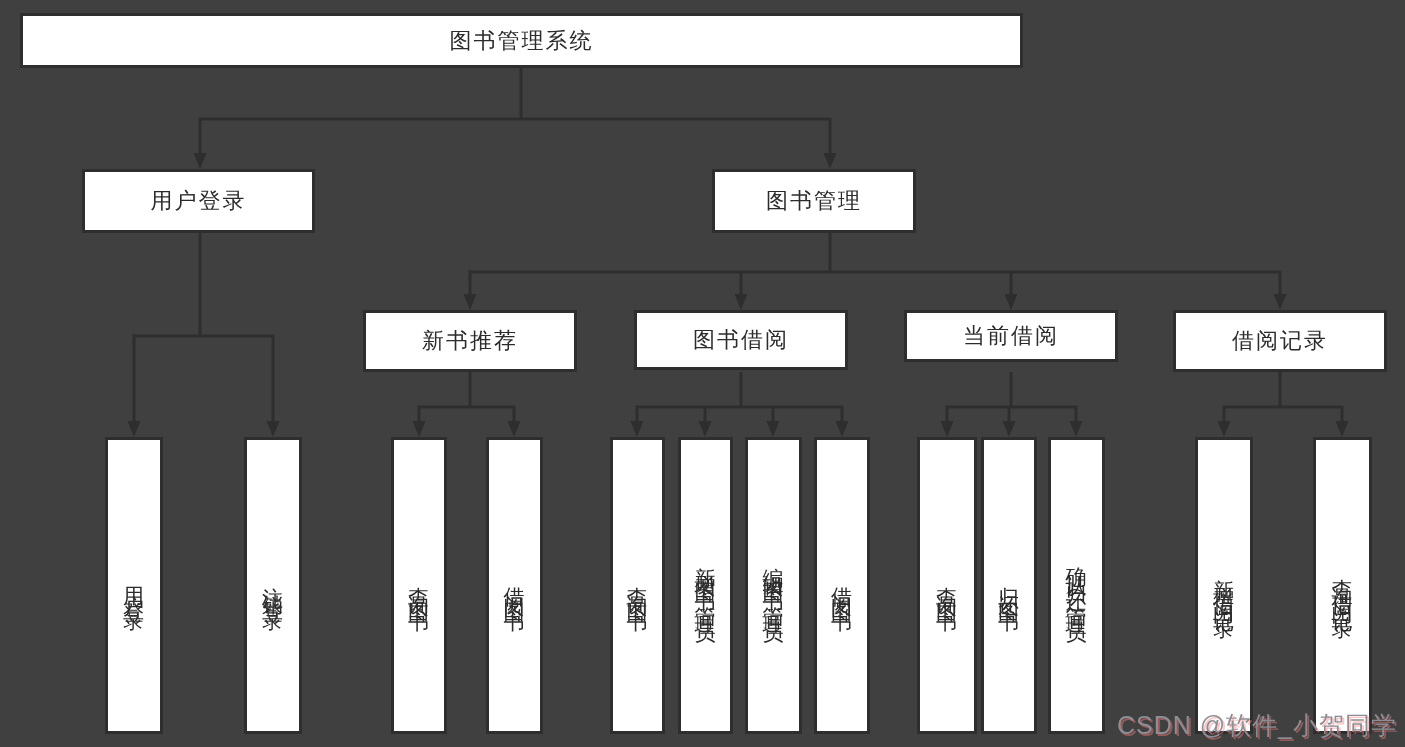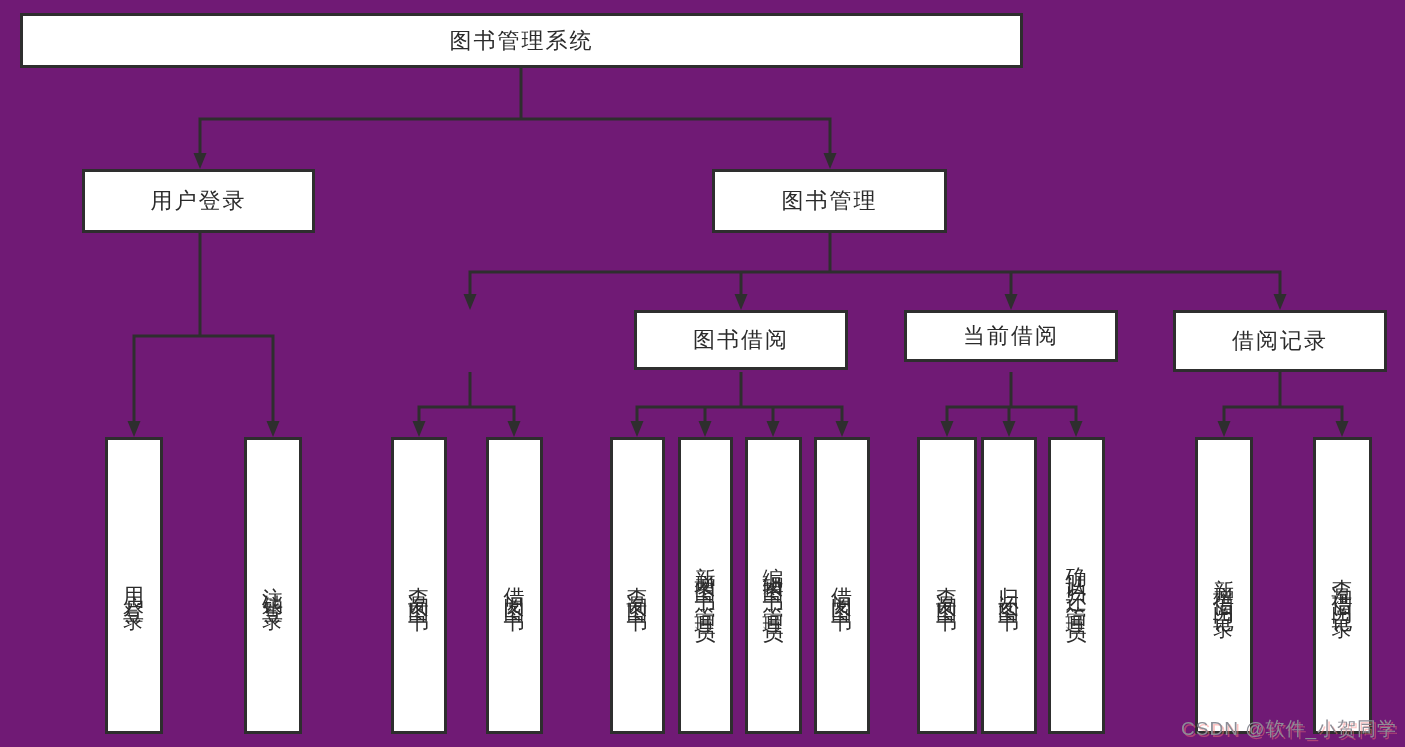"图书管理系统" .canvas { background: #701a75 -> #404040 }
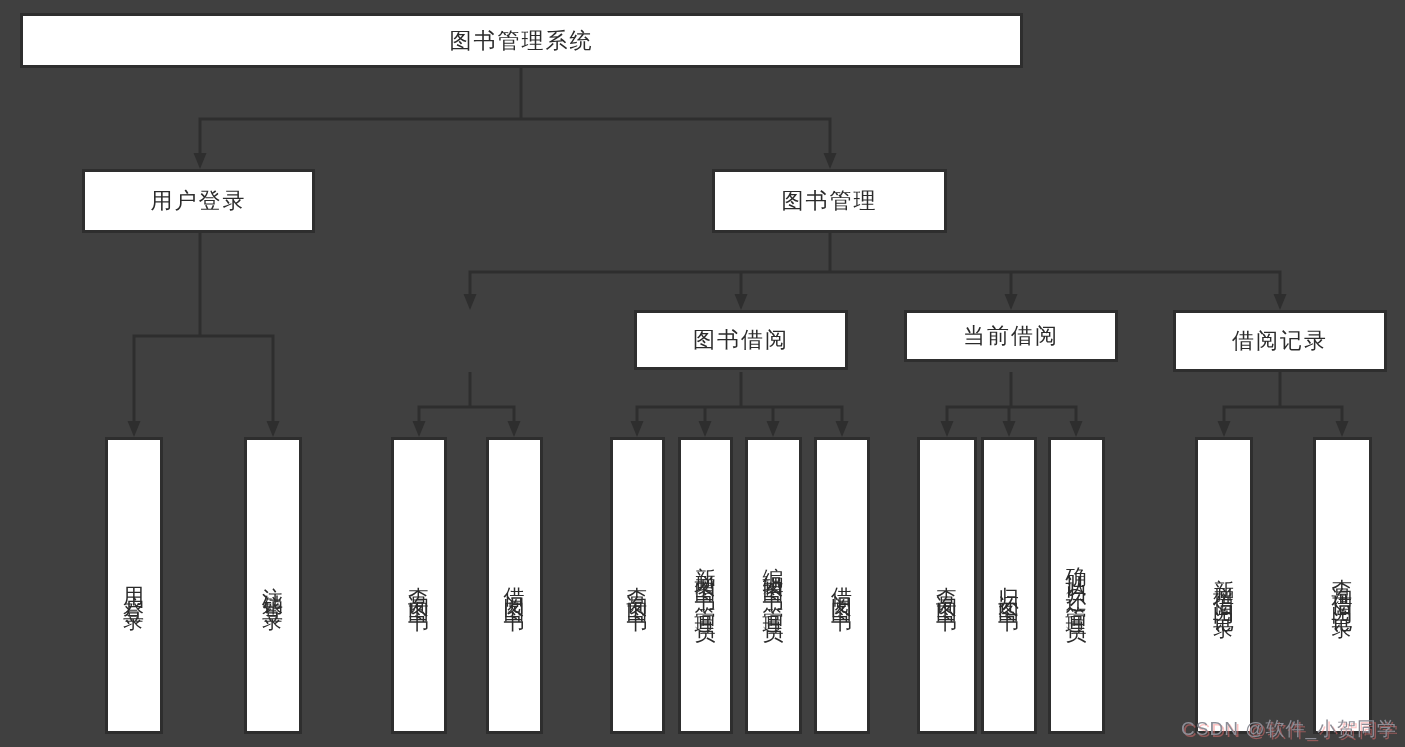"图书管理" div.node { width: 235px -> 204px }
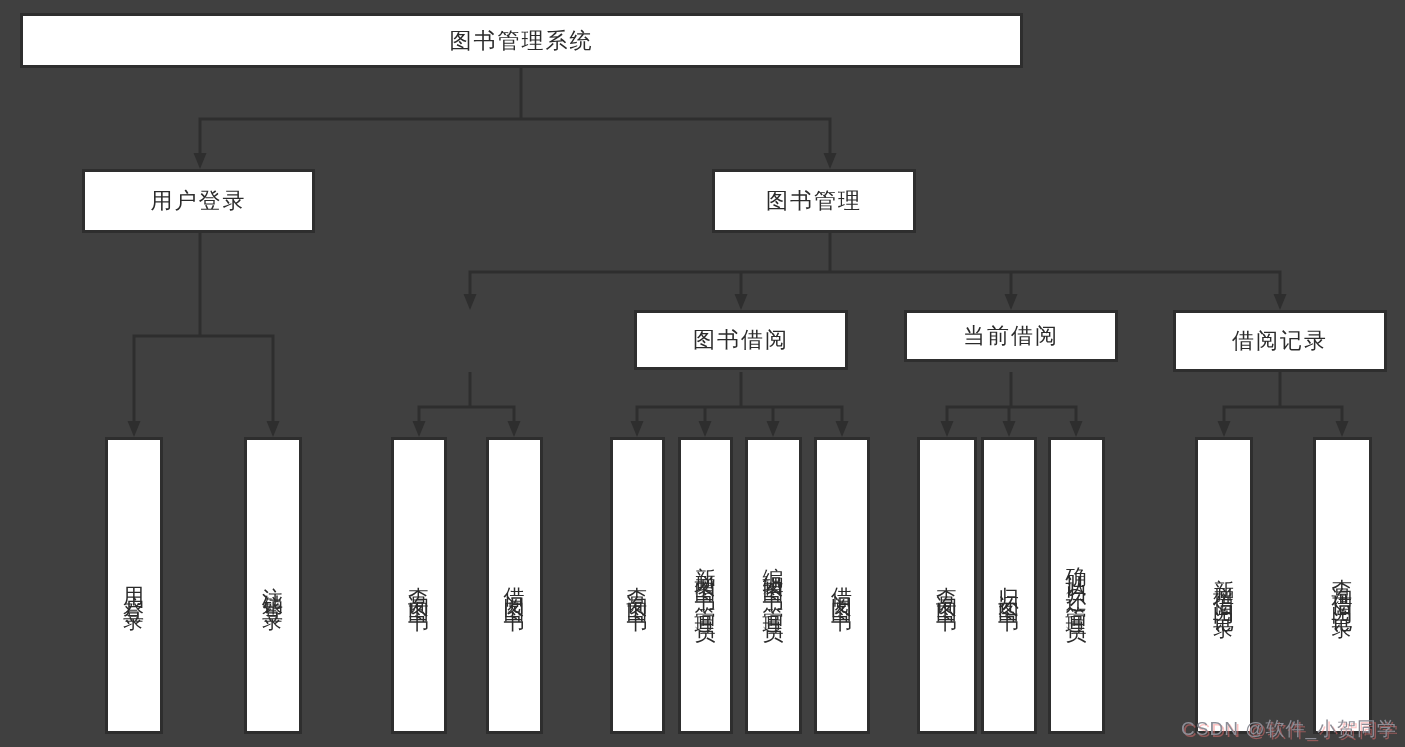"新书推荐" div.node { html: none -> <div> <span>新书推荐</span> </div> }
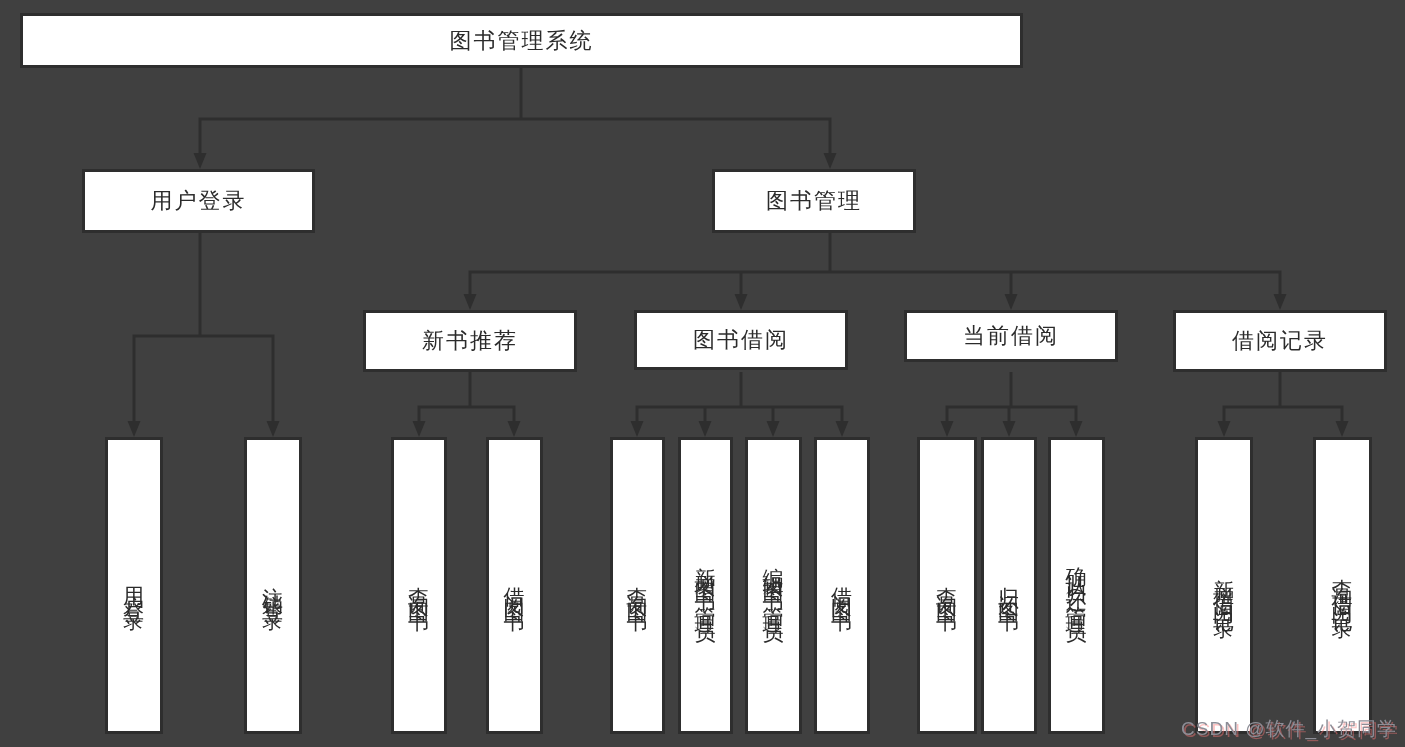"CSDN @软件_小贺同学" .watermark { font-size: 19px -> 25px }
